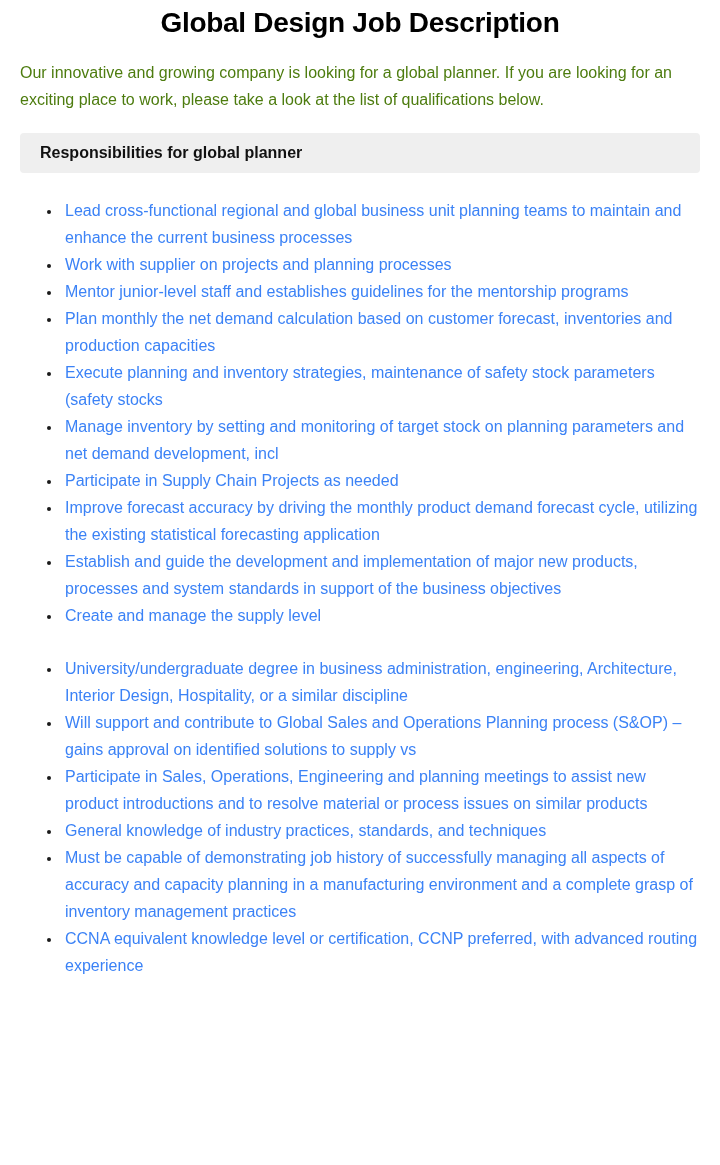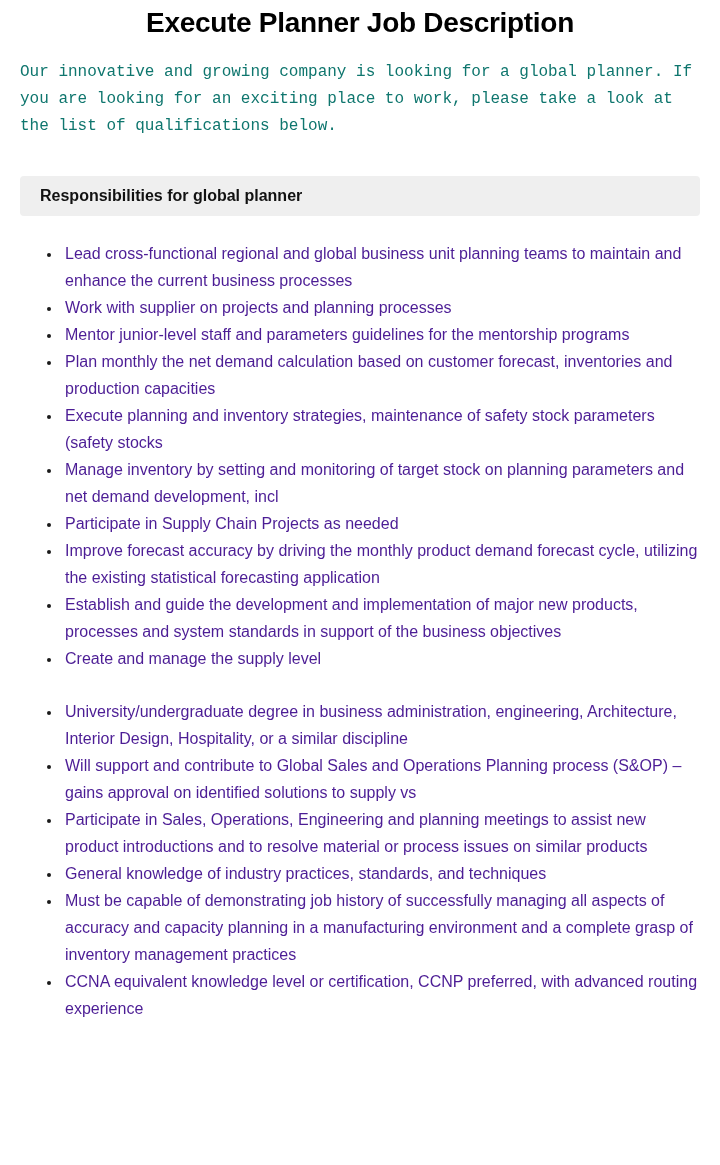"Execute Planner Job Description" h1.page-title { text: Execute Planner -> Global Design }
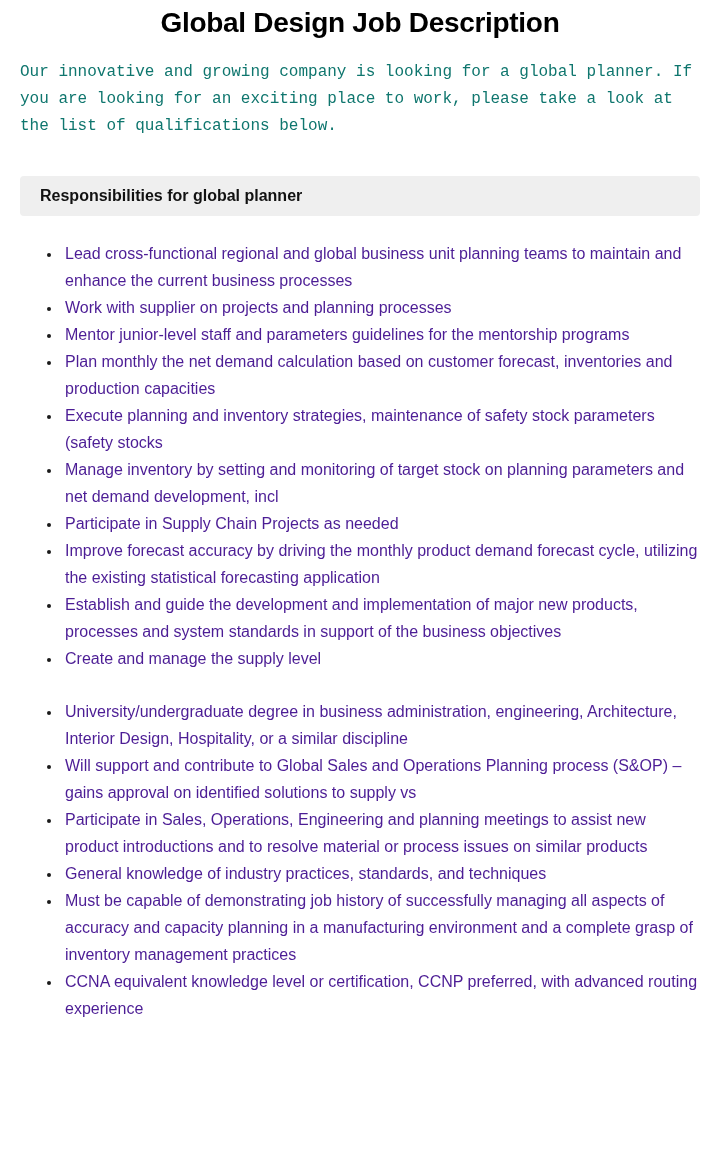"Our innovative and growing company" p.intro { color: #0f766e -> #4d7c0f; font-family: Liberation Mono, monospace -> none; margin-bottom: 36px -> 20px }
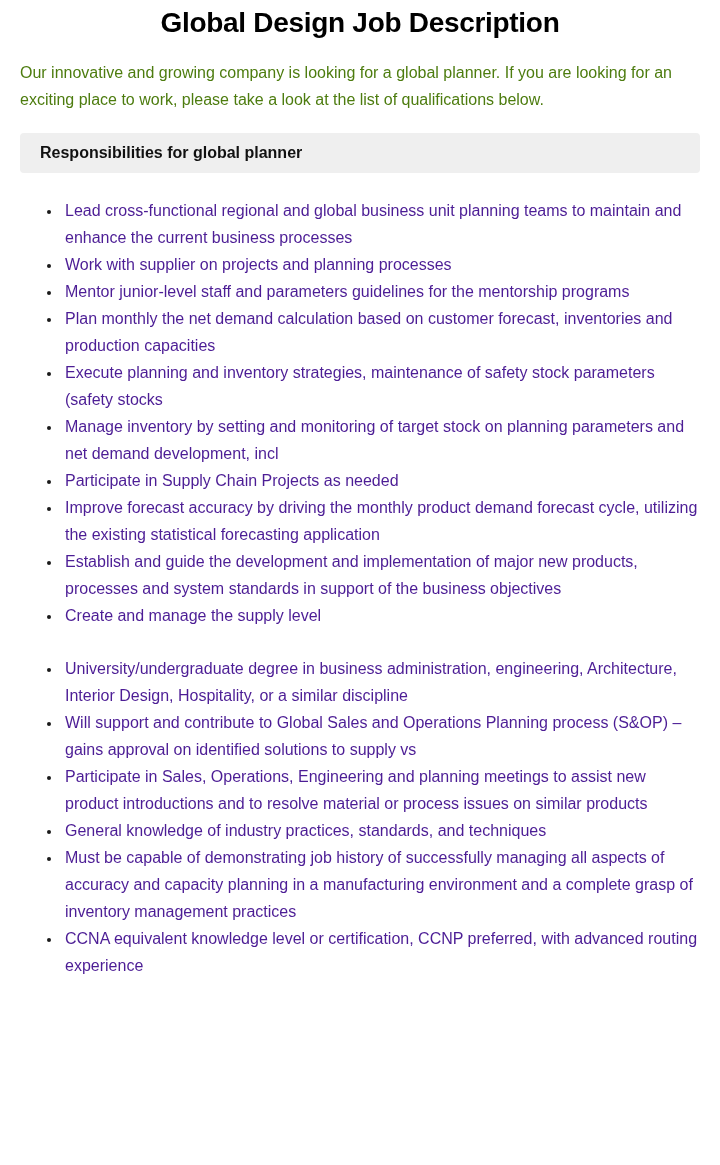"Lead cross-functional regional and" ul.bullet-list { color: #4c1d95 -> #3b82f6 }
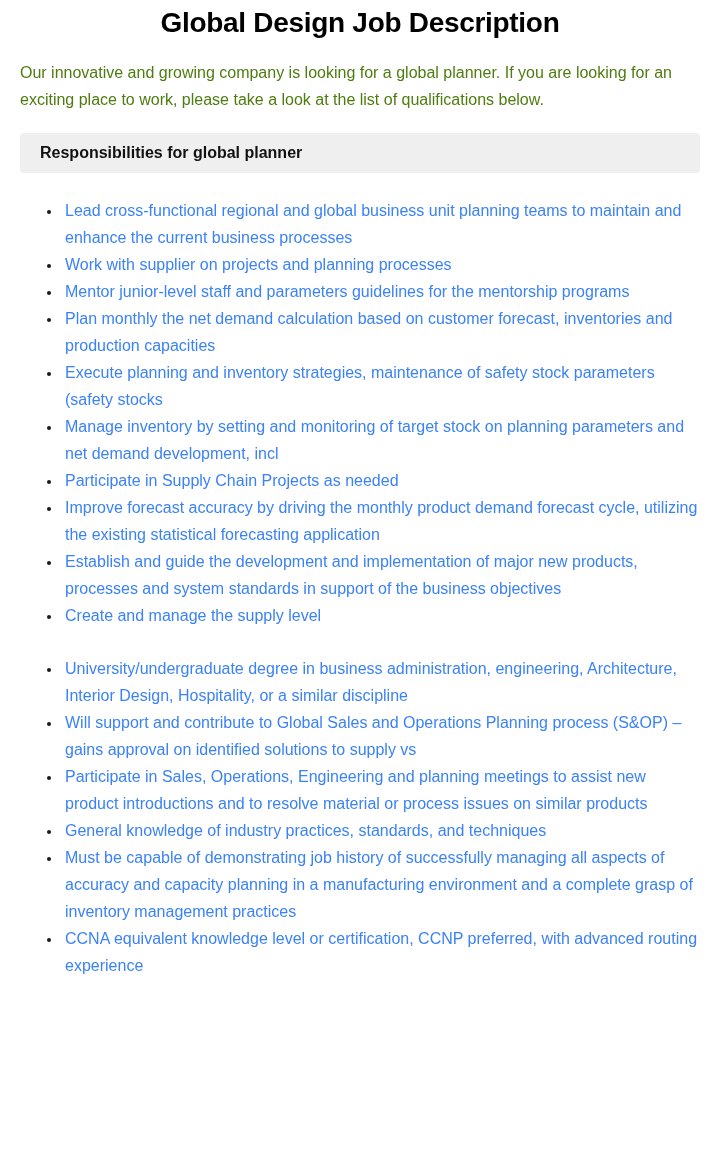"Mentor junior-level staff and parameters" li { text: parameters -> establishes }
